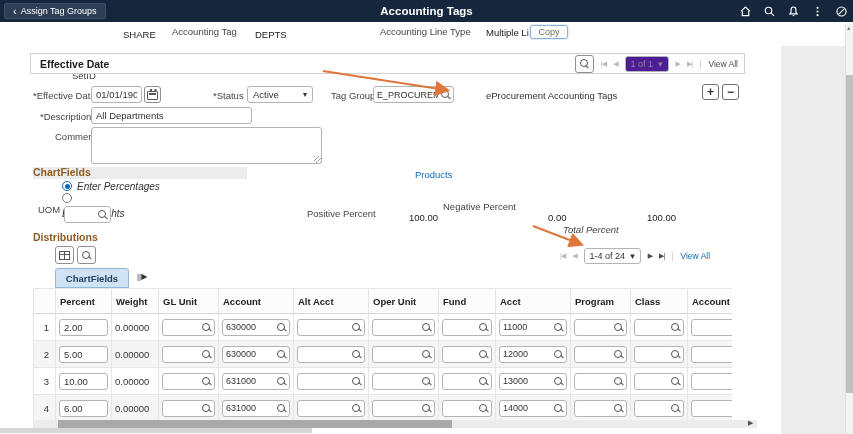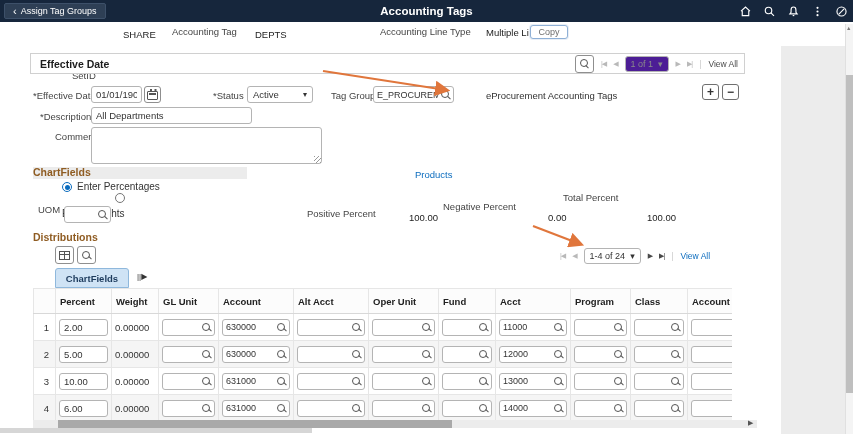"Enter Percentages" .radio-row { align-items: flex-end -> flex-start; font-style: none -> italic }
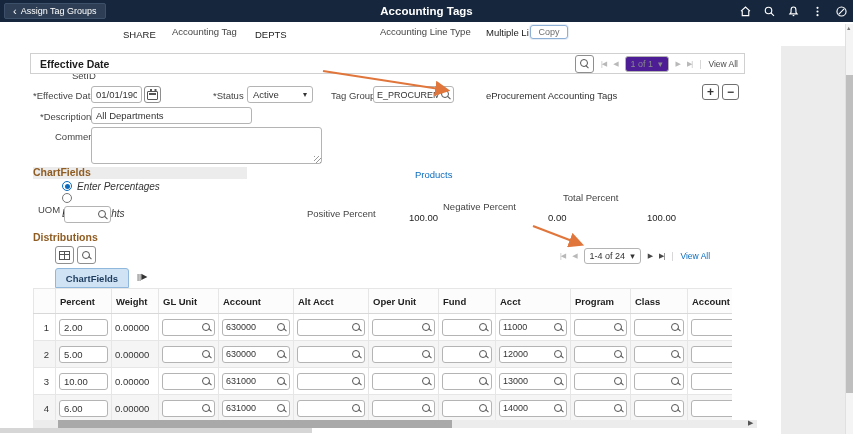"Total Percent" span.lbl { font-style: none -> italic; top: 192px -> 224px }
